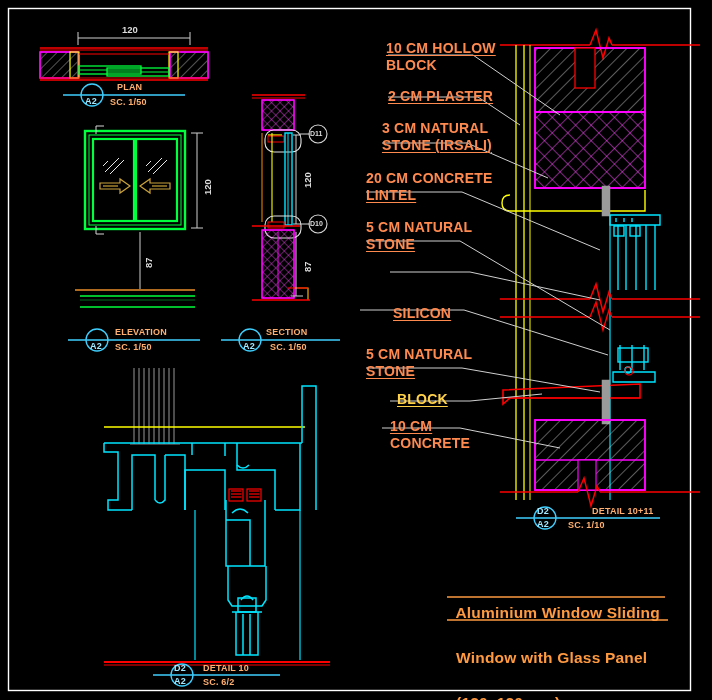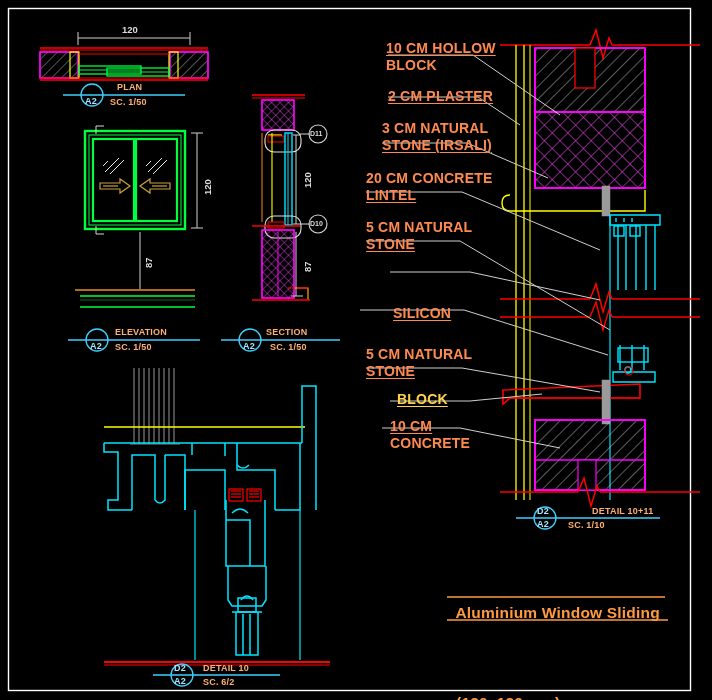"Window with Glass Panel" span { html: none -> <span>Window with Glass Panel</span> }
